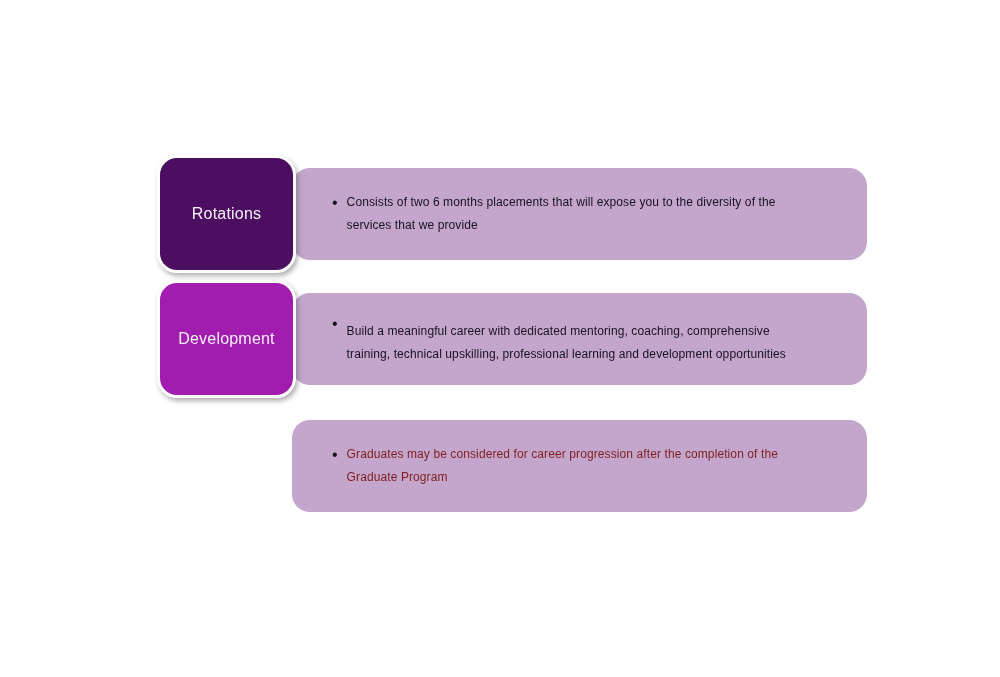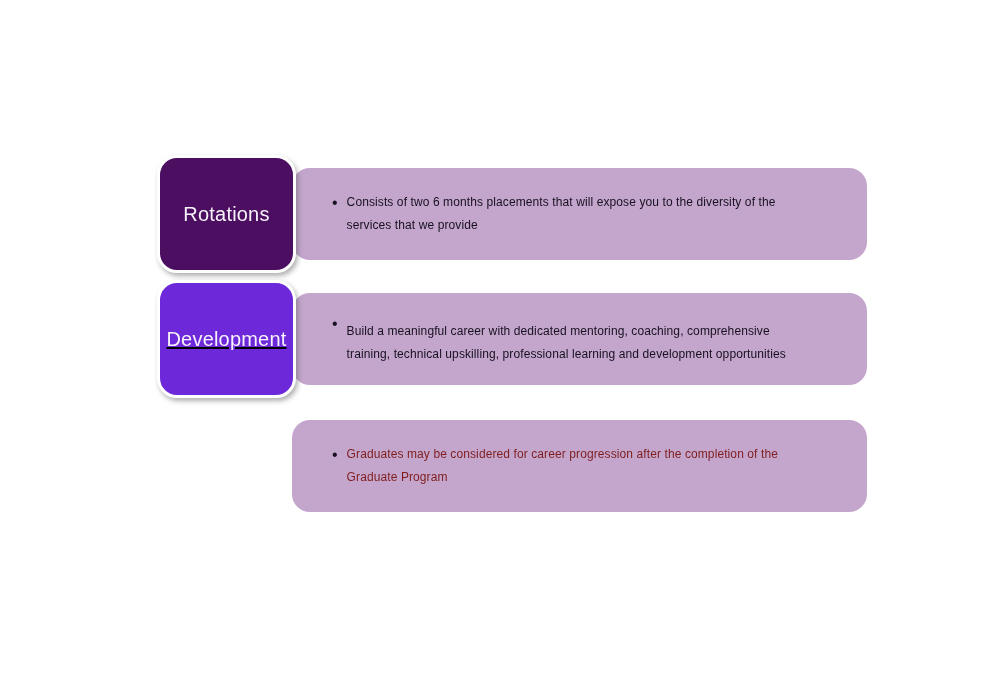"Rotations" .stage-label { font-size: 20px -> 16px }
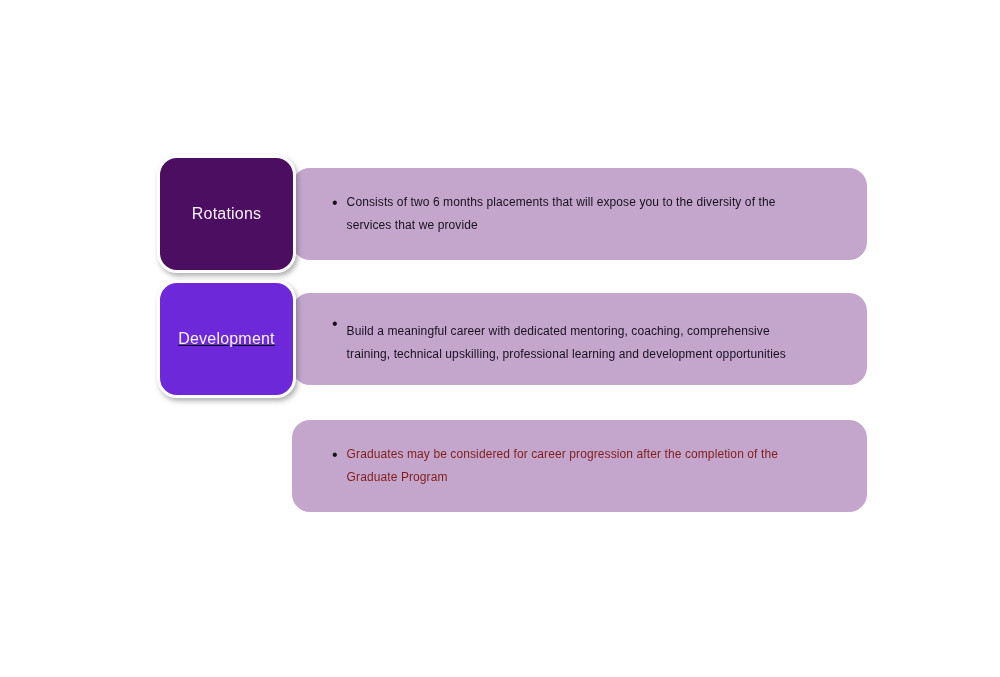"Development" div.stage-card { background: #6d28d9 -> #a21caf; text-decoration: underline -> none }
